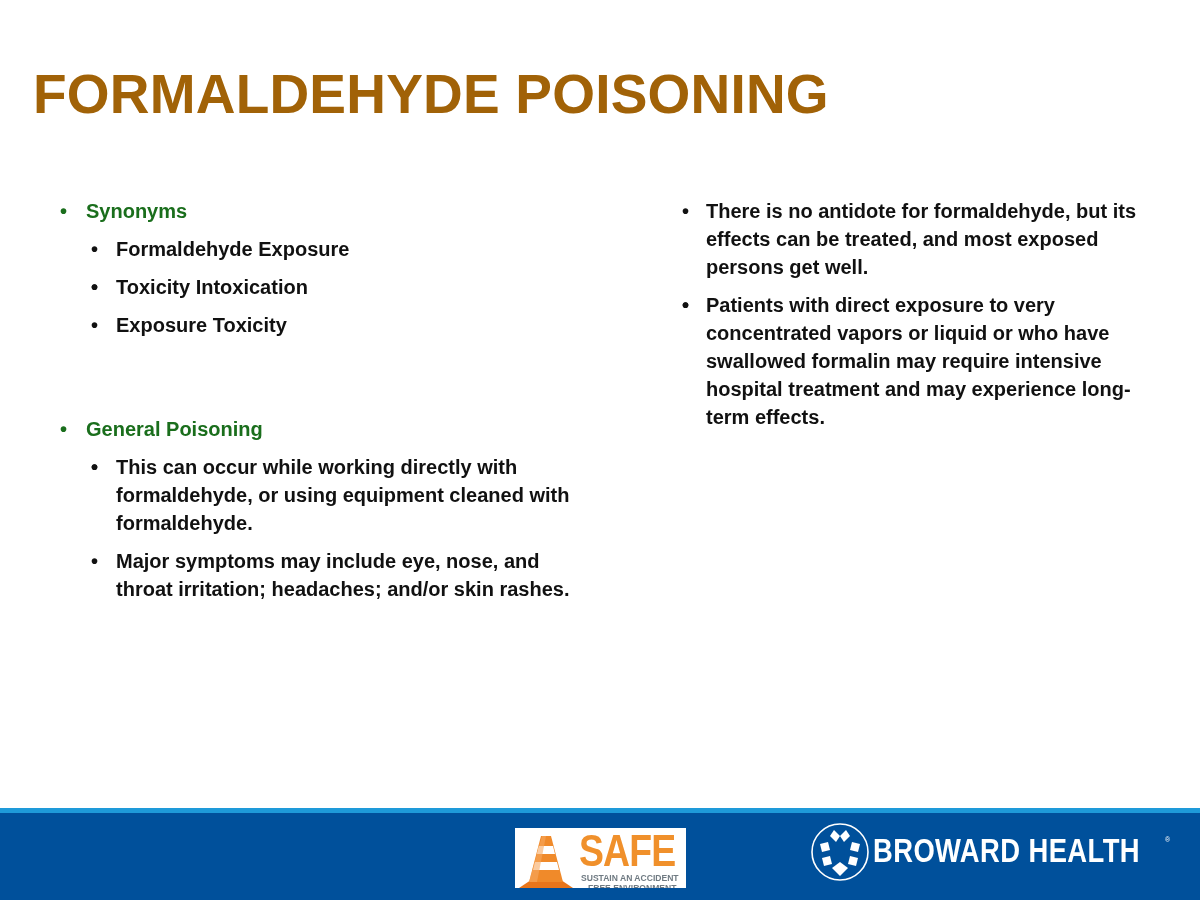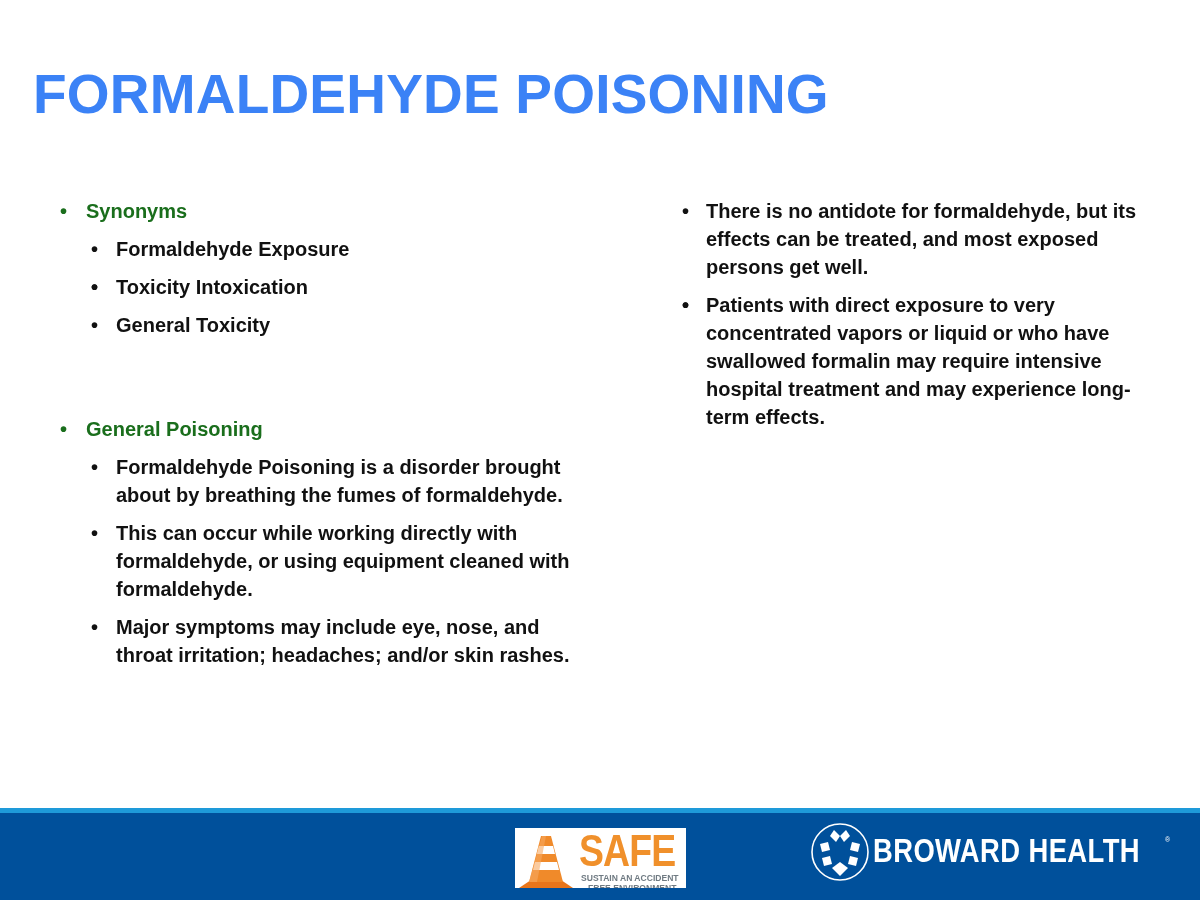"FORMALDEHYDE POISONING" .slide-title { color: #3b82f6 -> #a16207 }
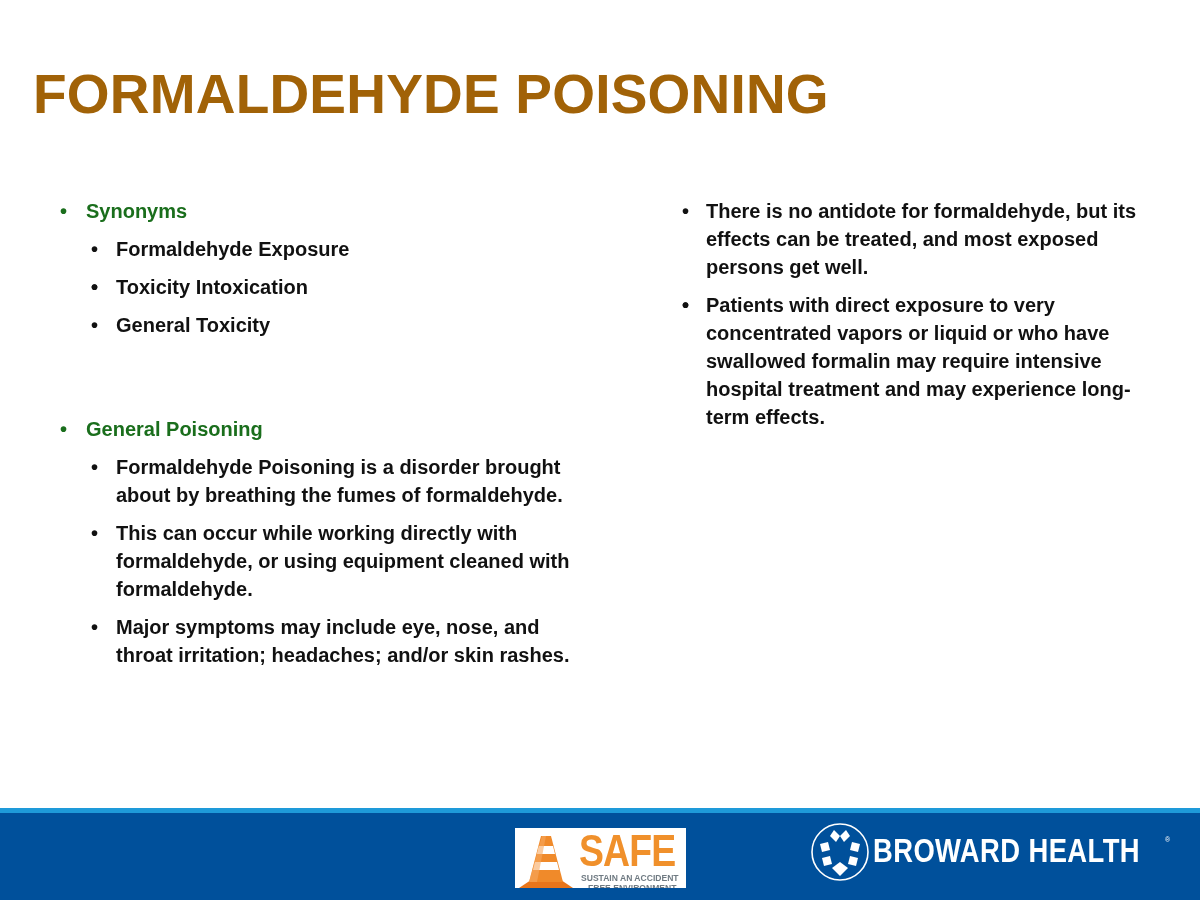"General Toxicity" span { text: General -> Exposure }
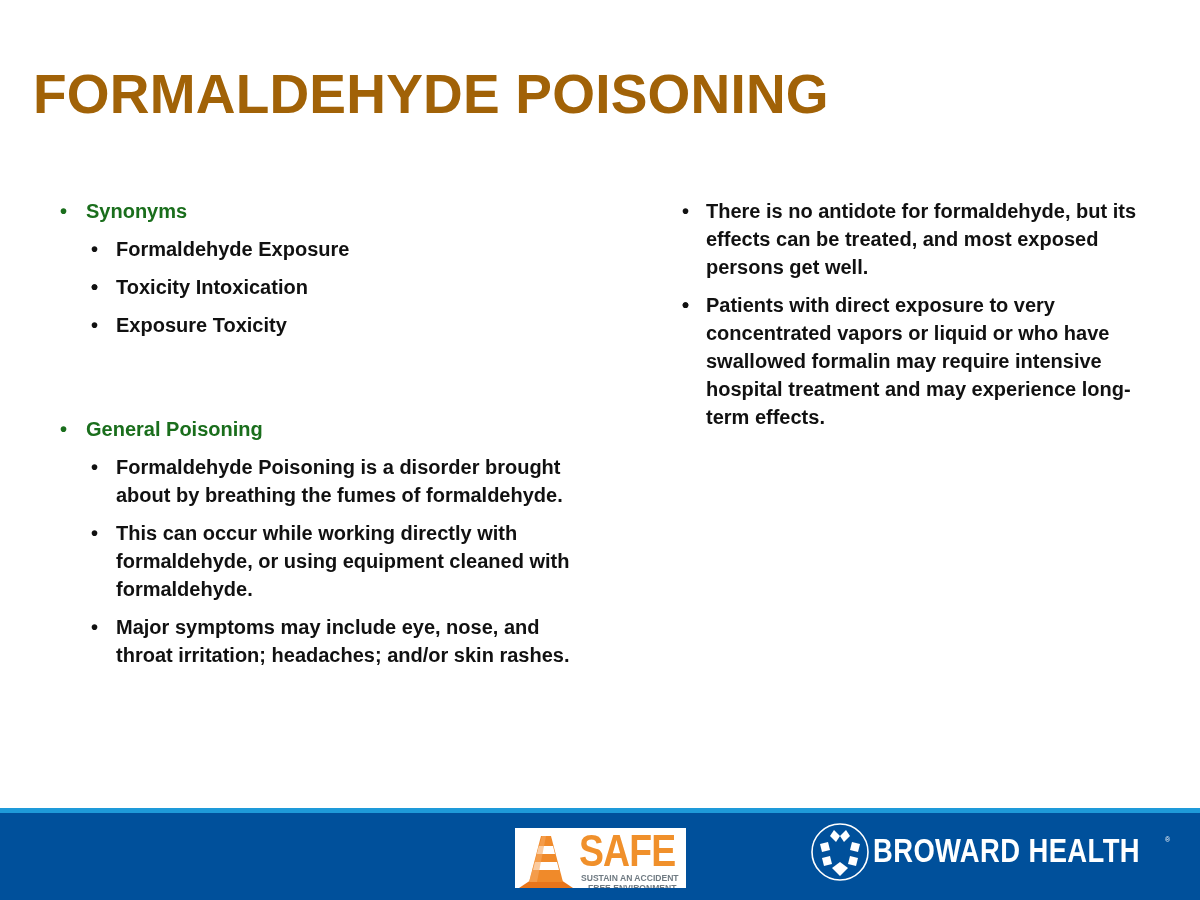"Formaldehyde Poisoning is a disorder" span { html: <span>Formaldehyde Poisoning is a disorder brought about by breathing the fumes of formaldehyde.</span> -> none }
